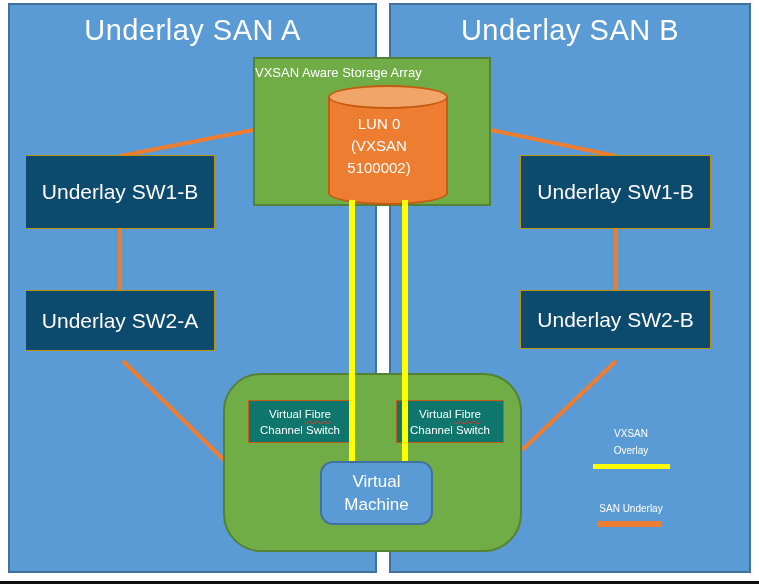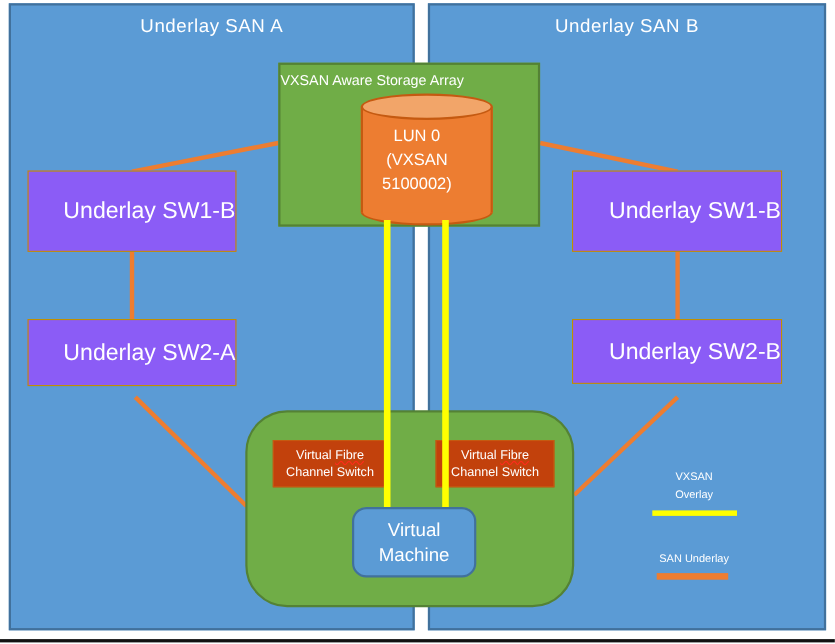"Underlay SAN A" .panel-title { font-size: 17px -> 29px }
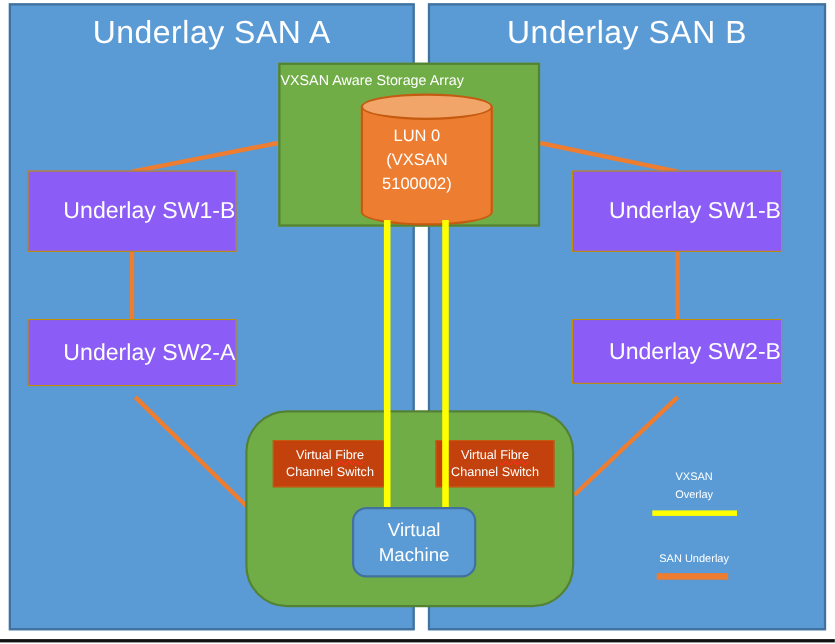"Underlay SW1-B" .sw-box { background: #8b5cf6 -> #0c4a6e; justify-content: flex-end -> center }
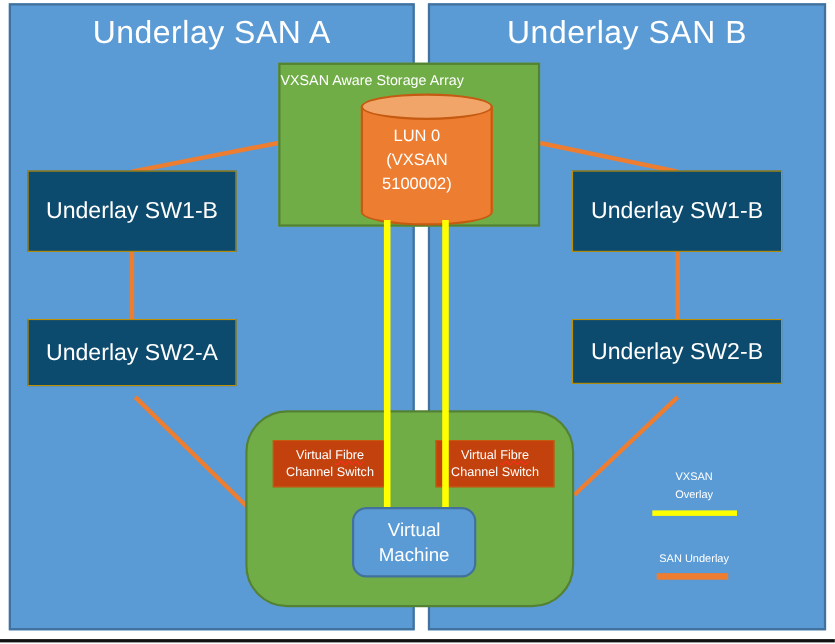"Virtual Fibre" .vfc-box { background: #c2410c -> #0f766e }
